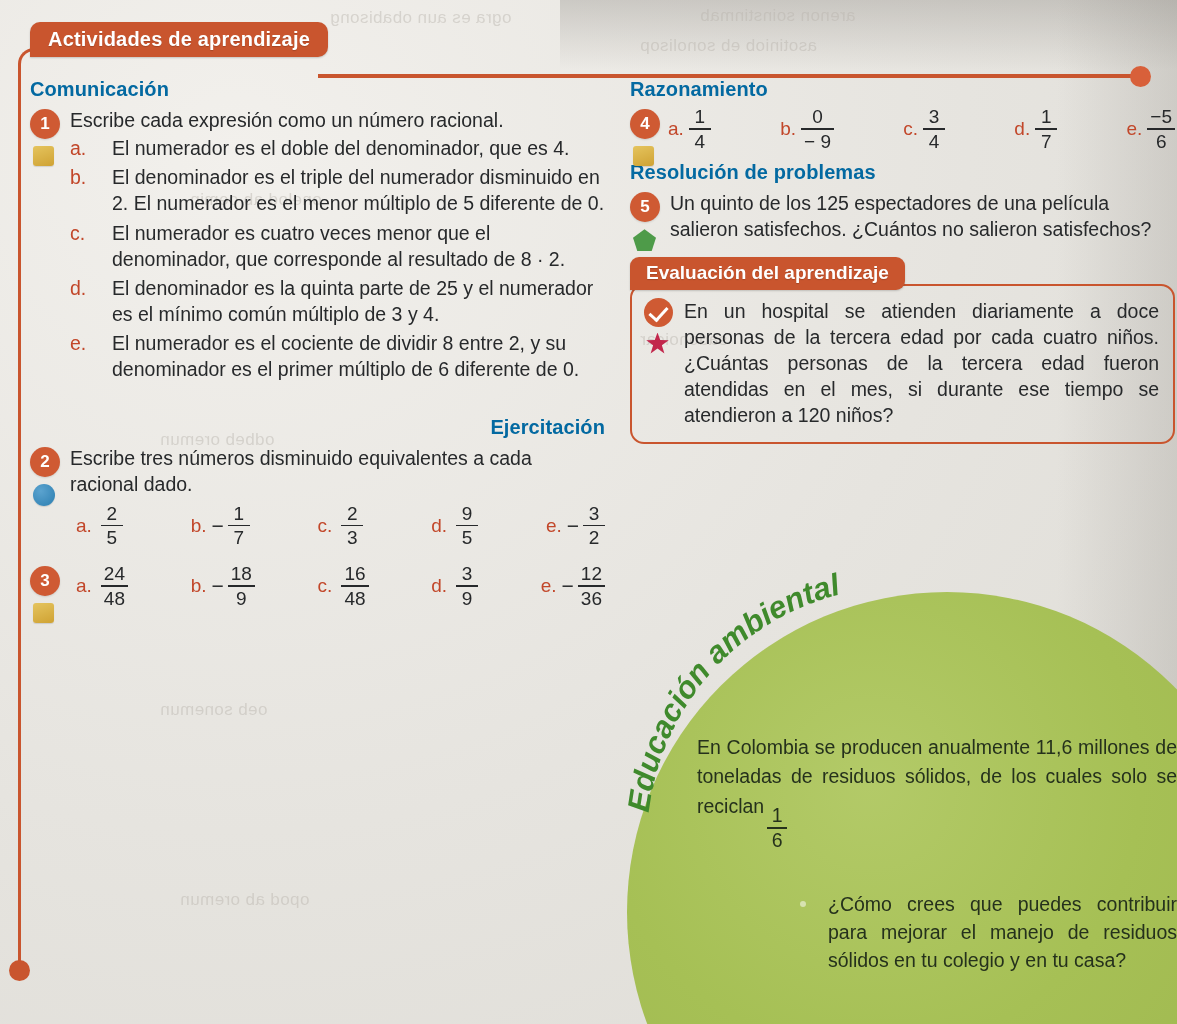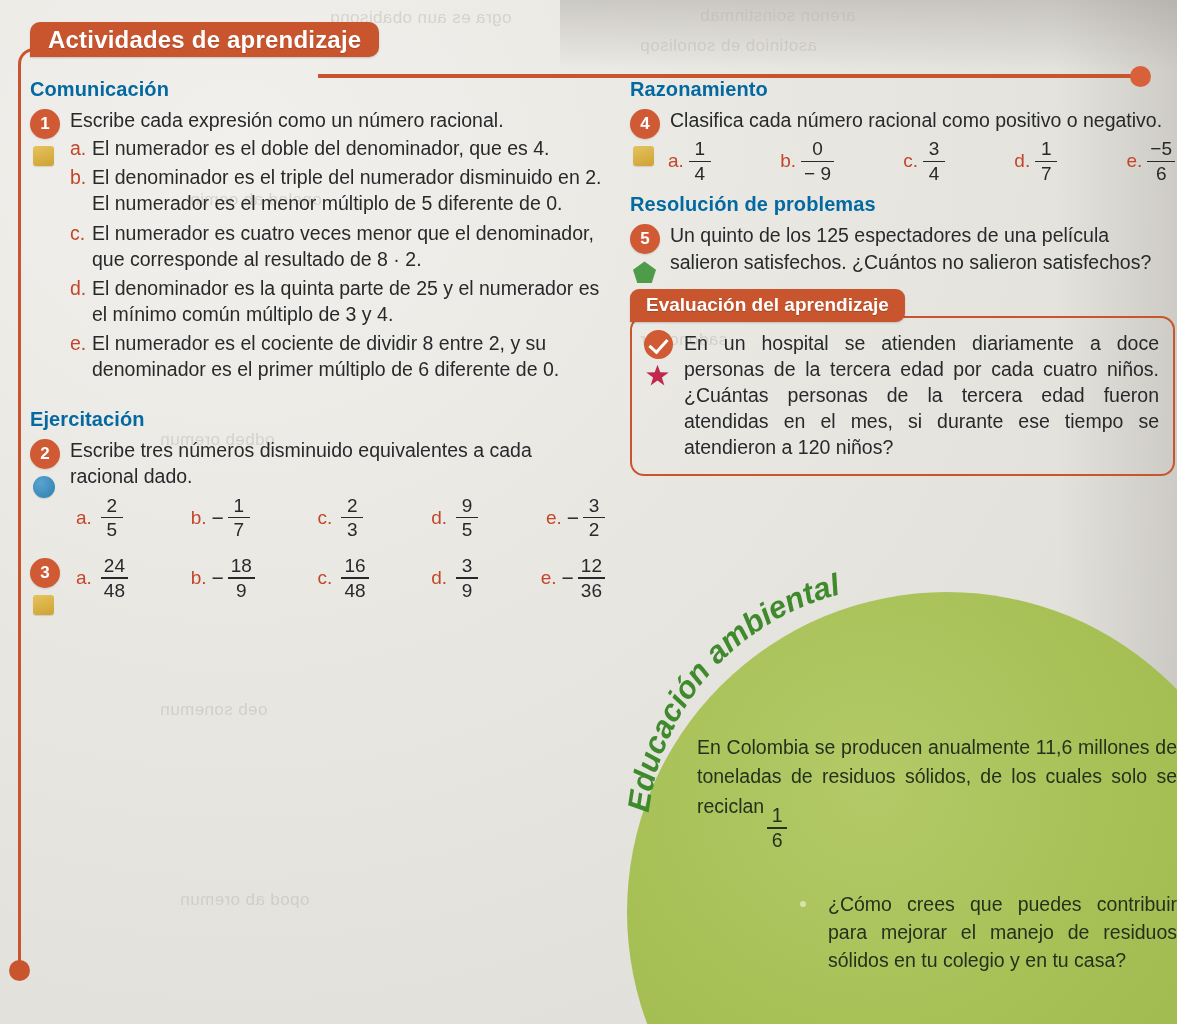"Actividades de aprendizaje" .tab span { font-size: 24px -> 20px }
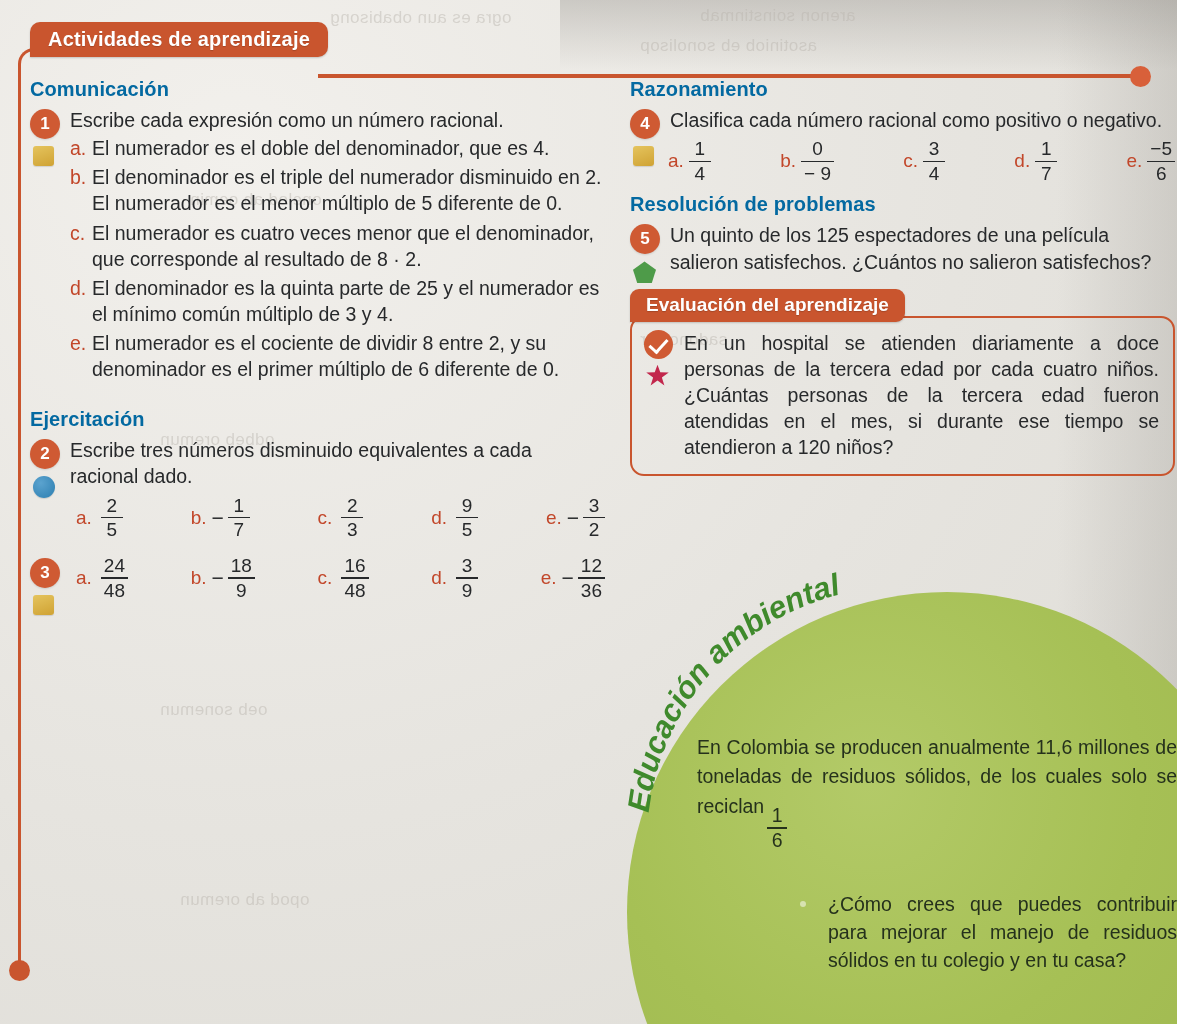"Clasifica cada número racional como" div.ex-body { html: <div>Clasifica cada número racional como positivo o negativo.</div> -> none }
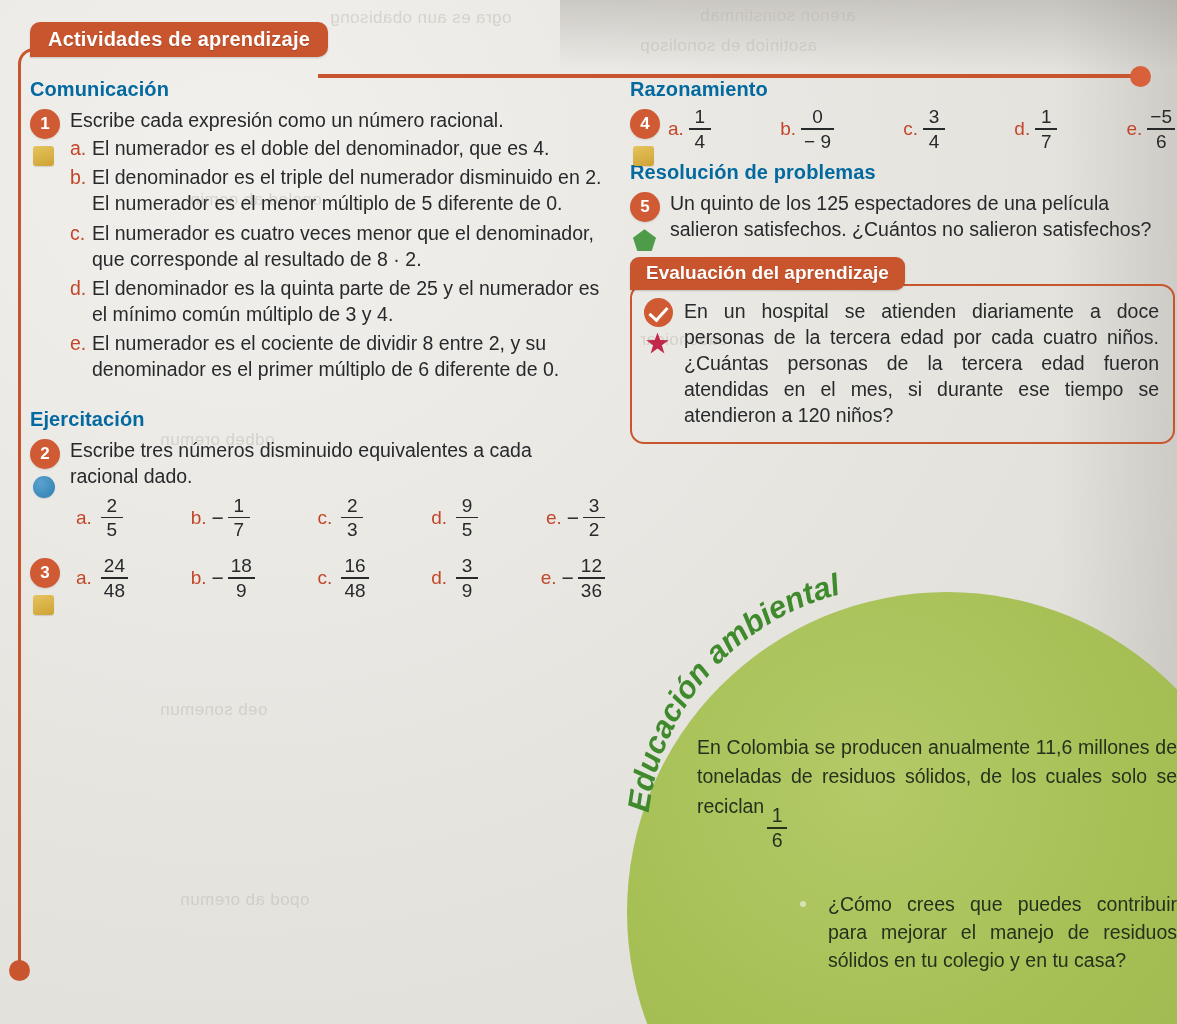"El numerador es el doble" .item .txt { margin-left: none -> 20px }
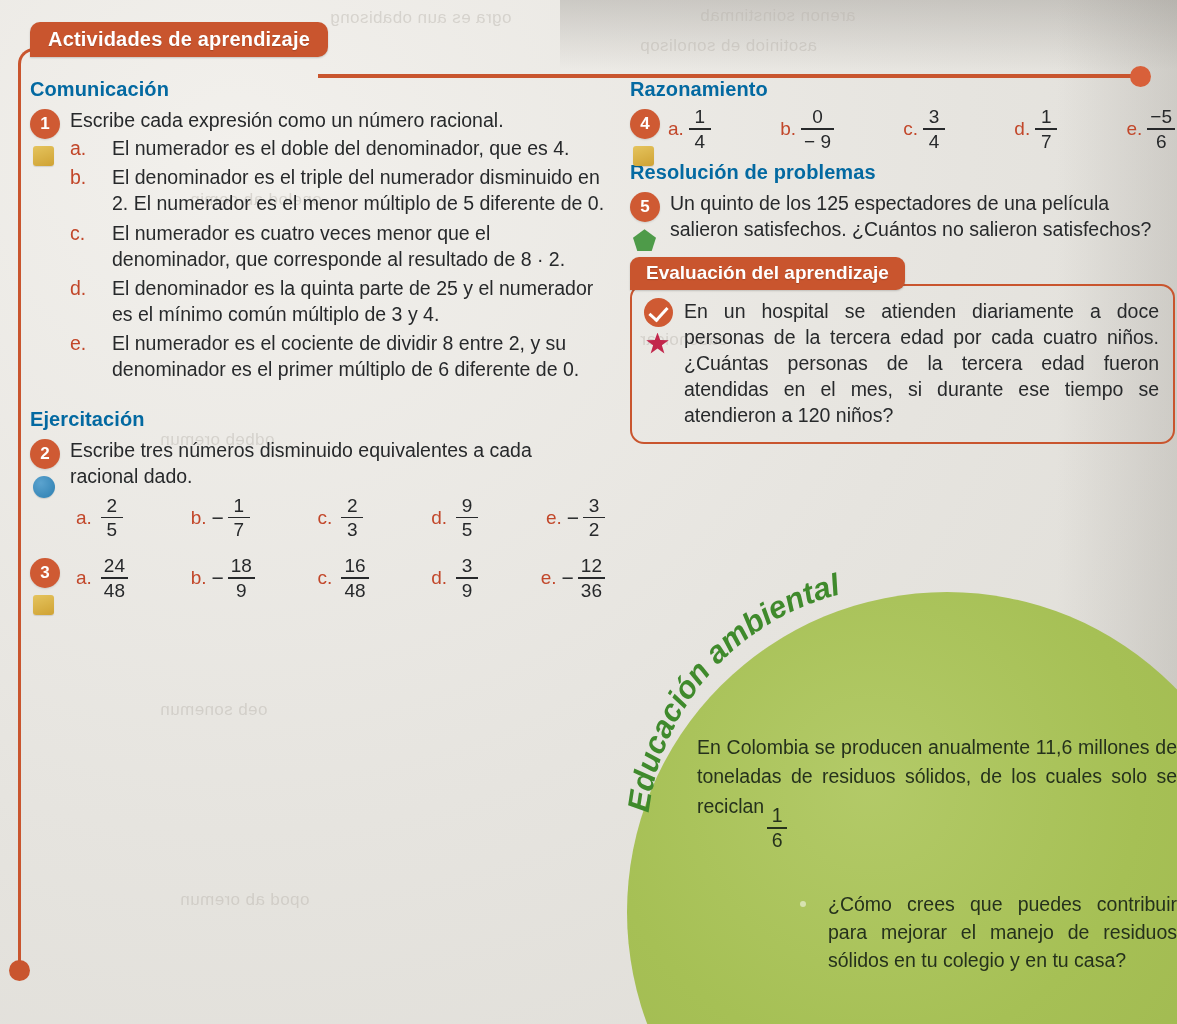"Ejercitación" h3.section { margin-top: 26px -> 34px; text-align: none -> right }
